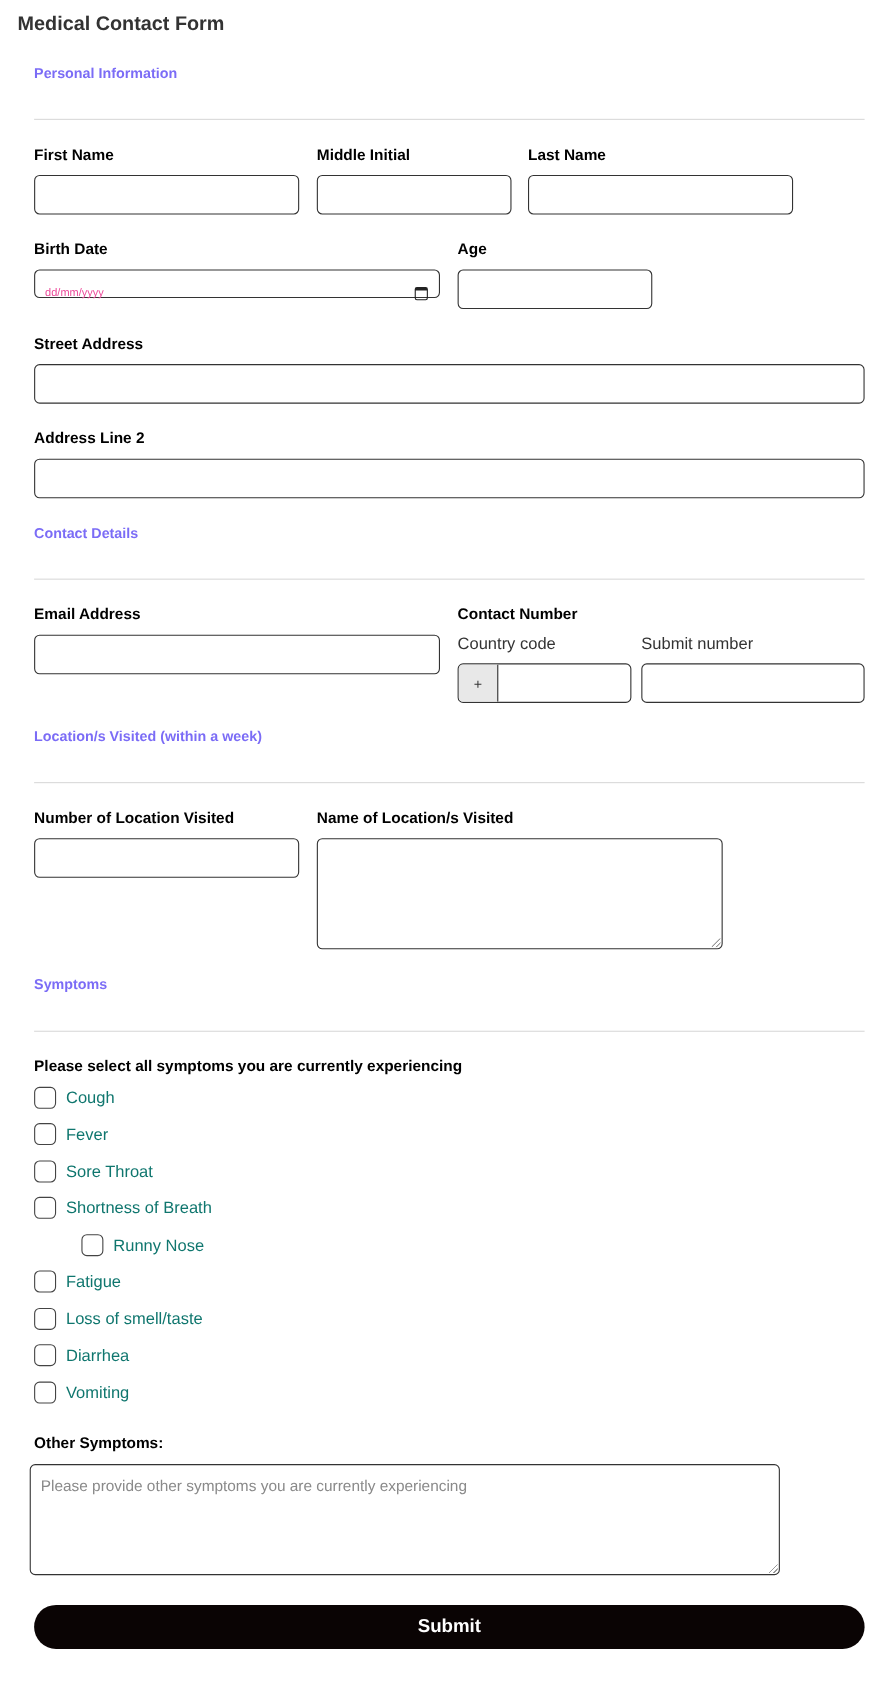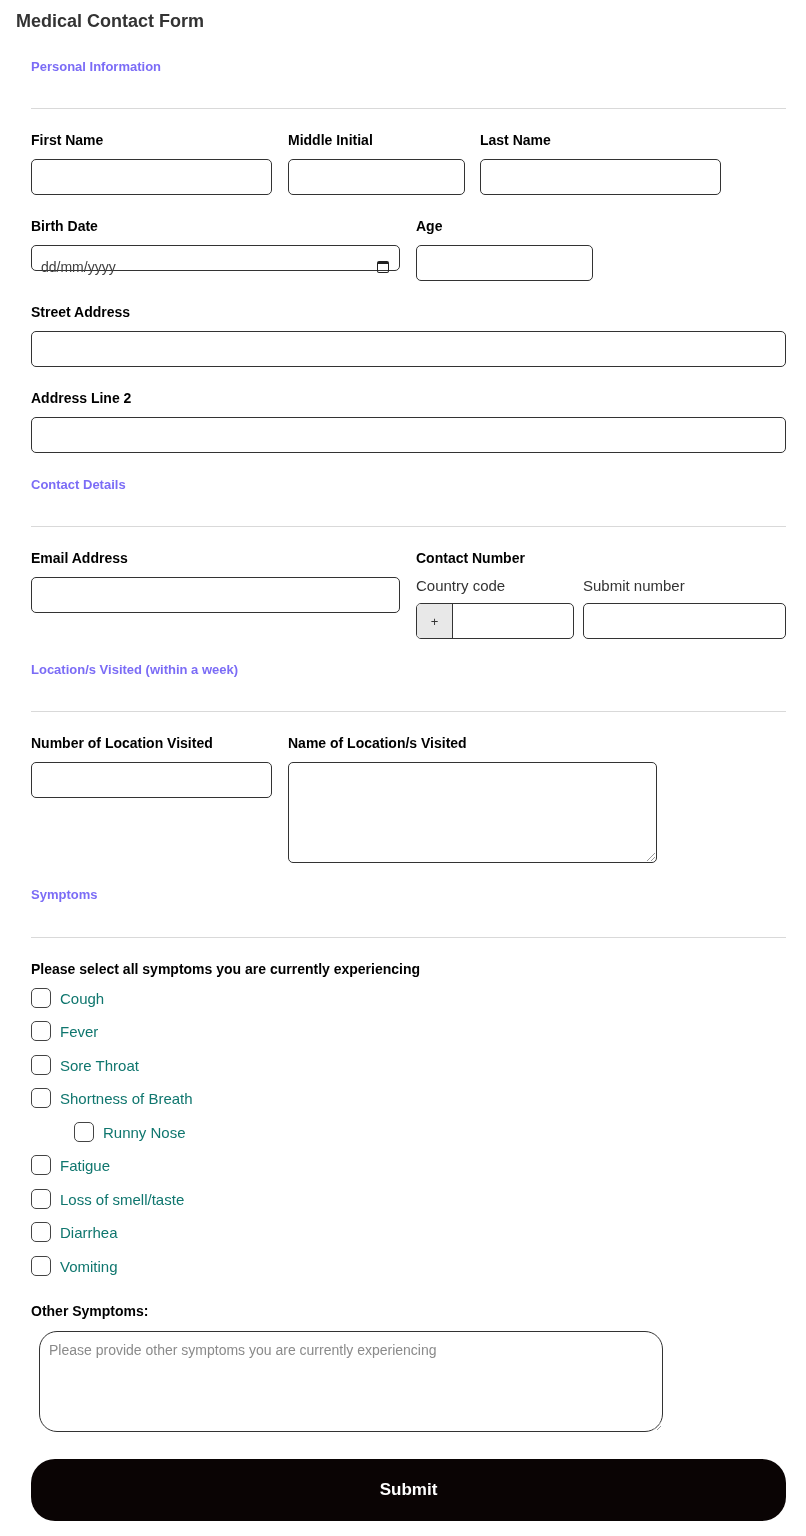"dd/mm/yyyy" .date-field { color: #404040 -> #ec4899; font-size: 14px -> 10px }
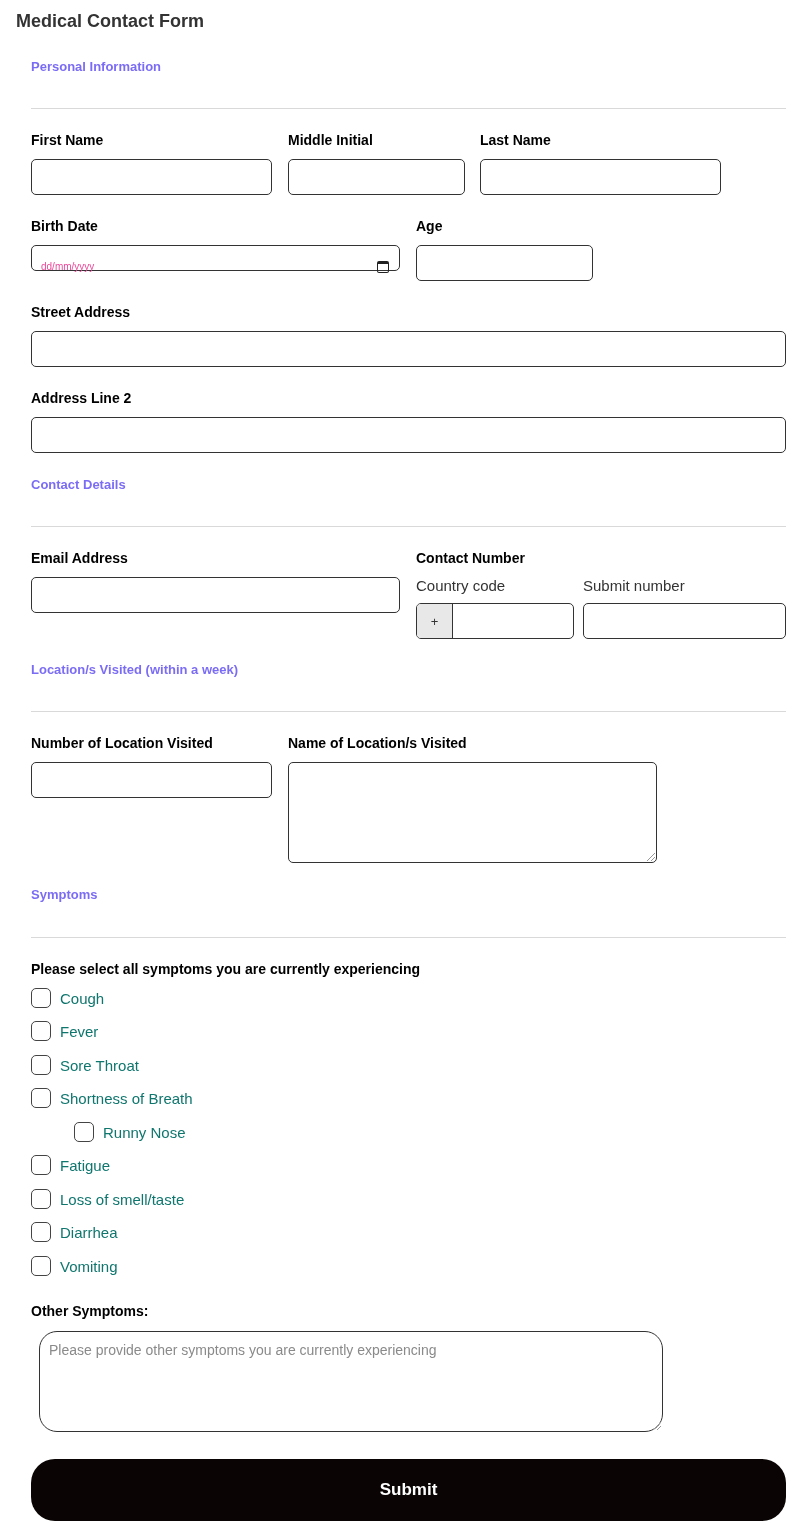"Please provide other symptoms you" div.abs { border-radius: 18px -> none; left: 39px -> 27px; width: 624px -> 682px }
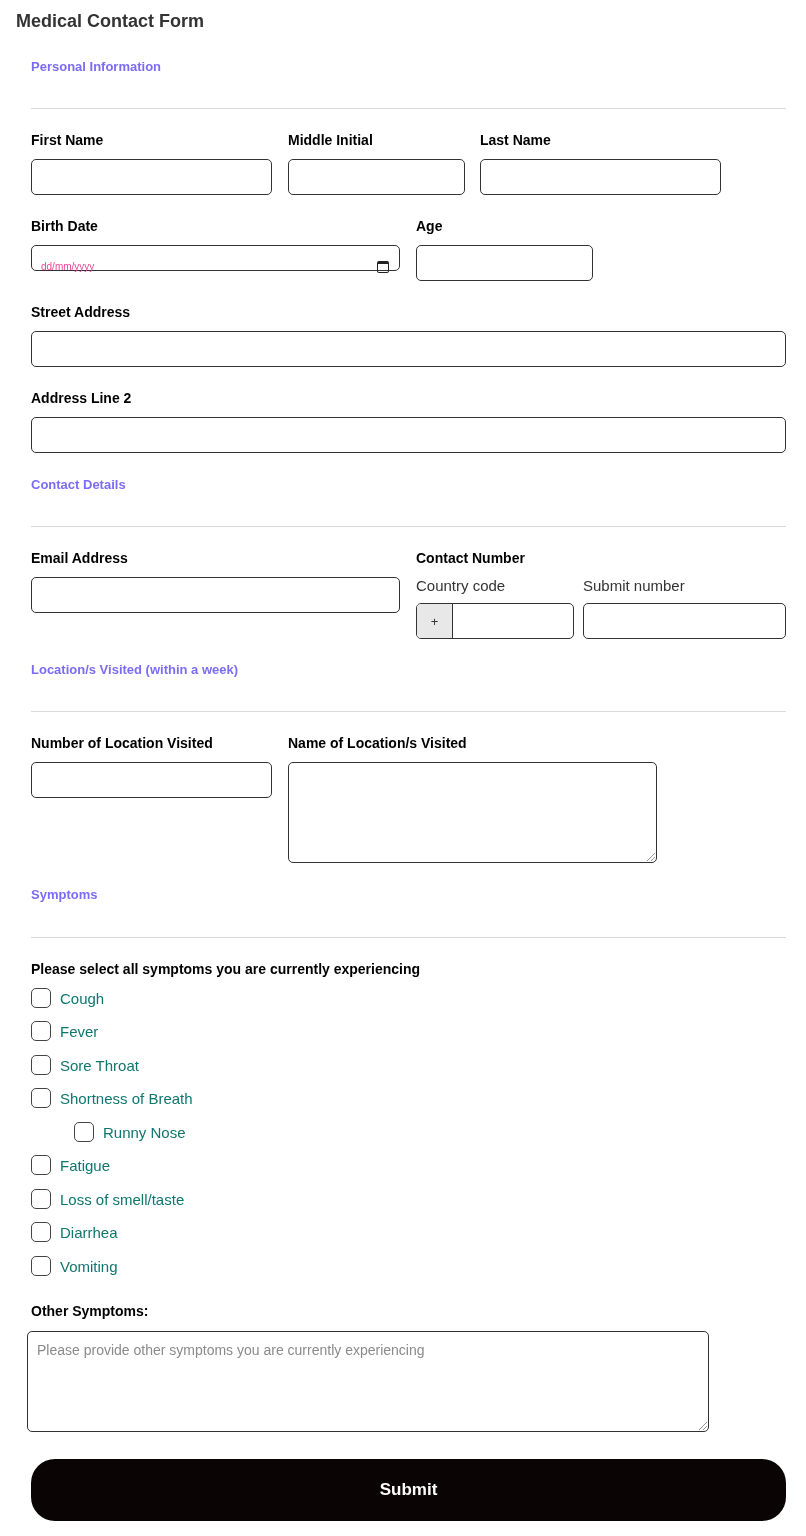"Submit" .submit-btn { height: 62px -> 40px }
